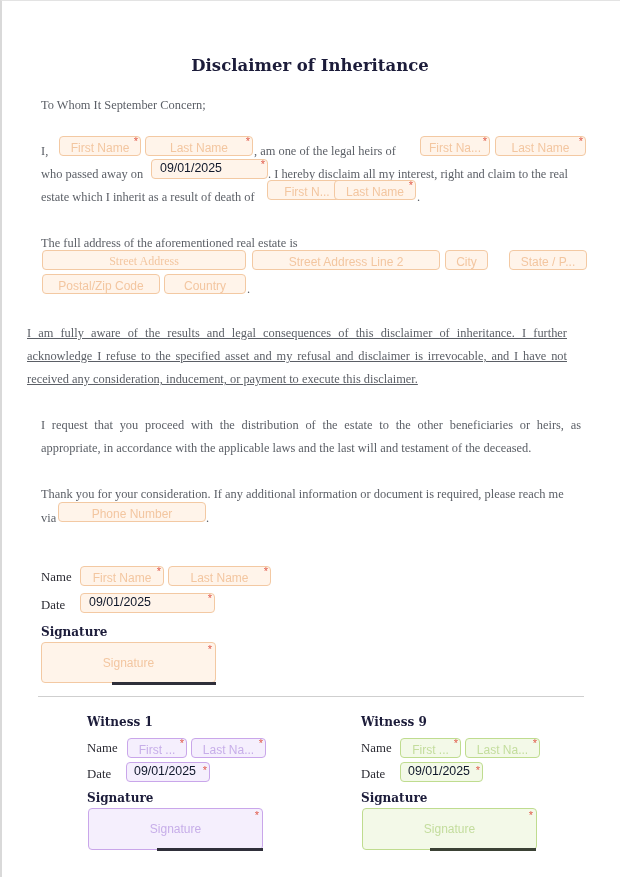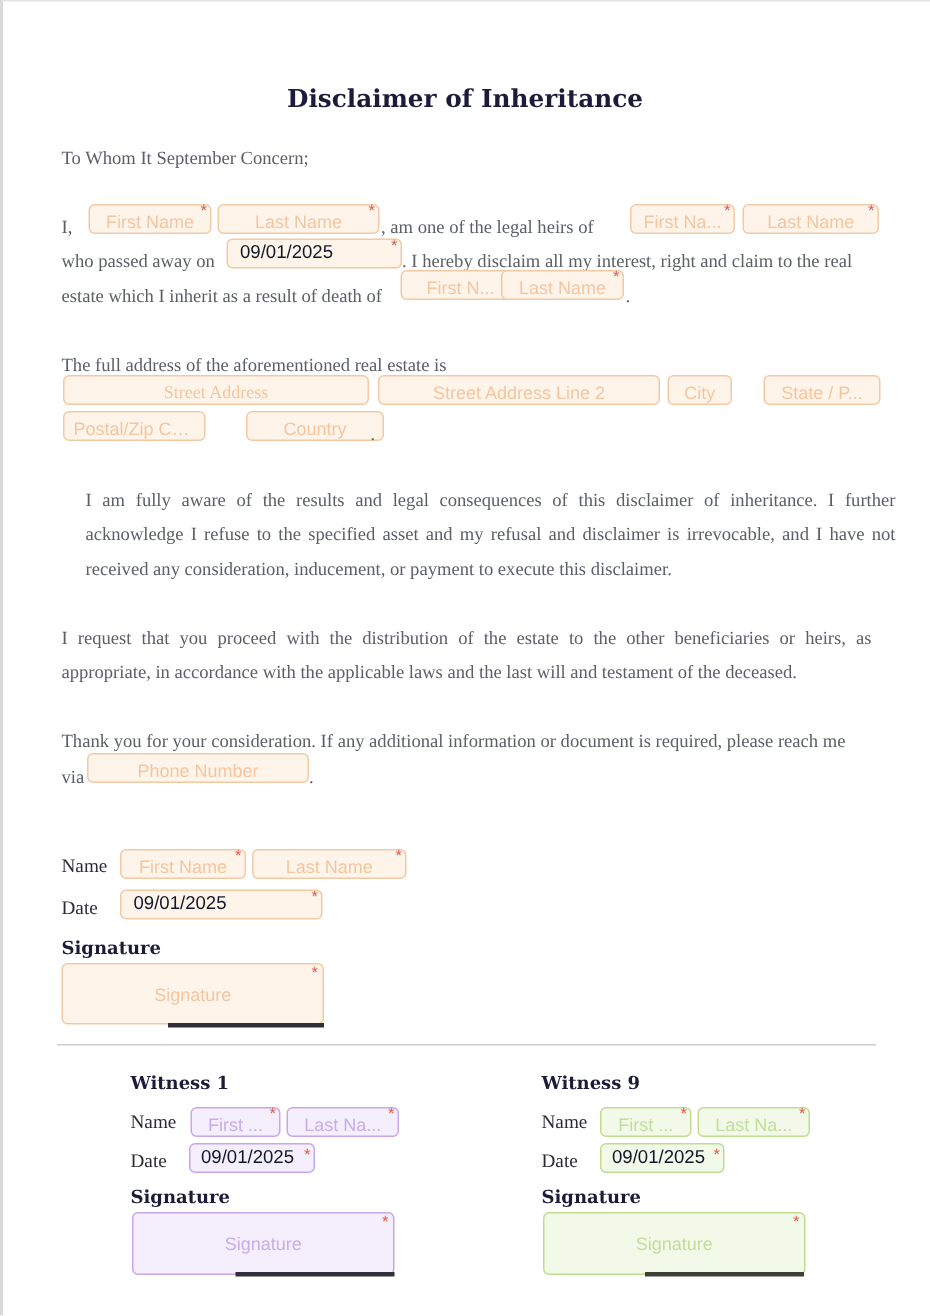"Postal/Zip Code" div.field { width: 95px -> 118px }
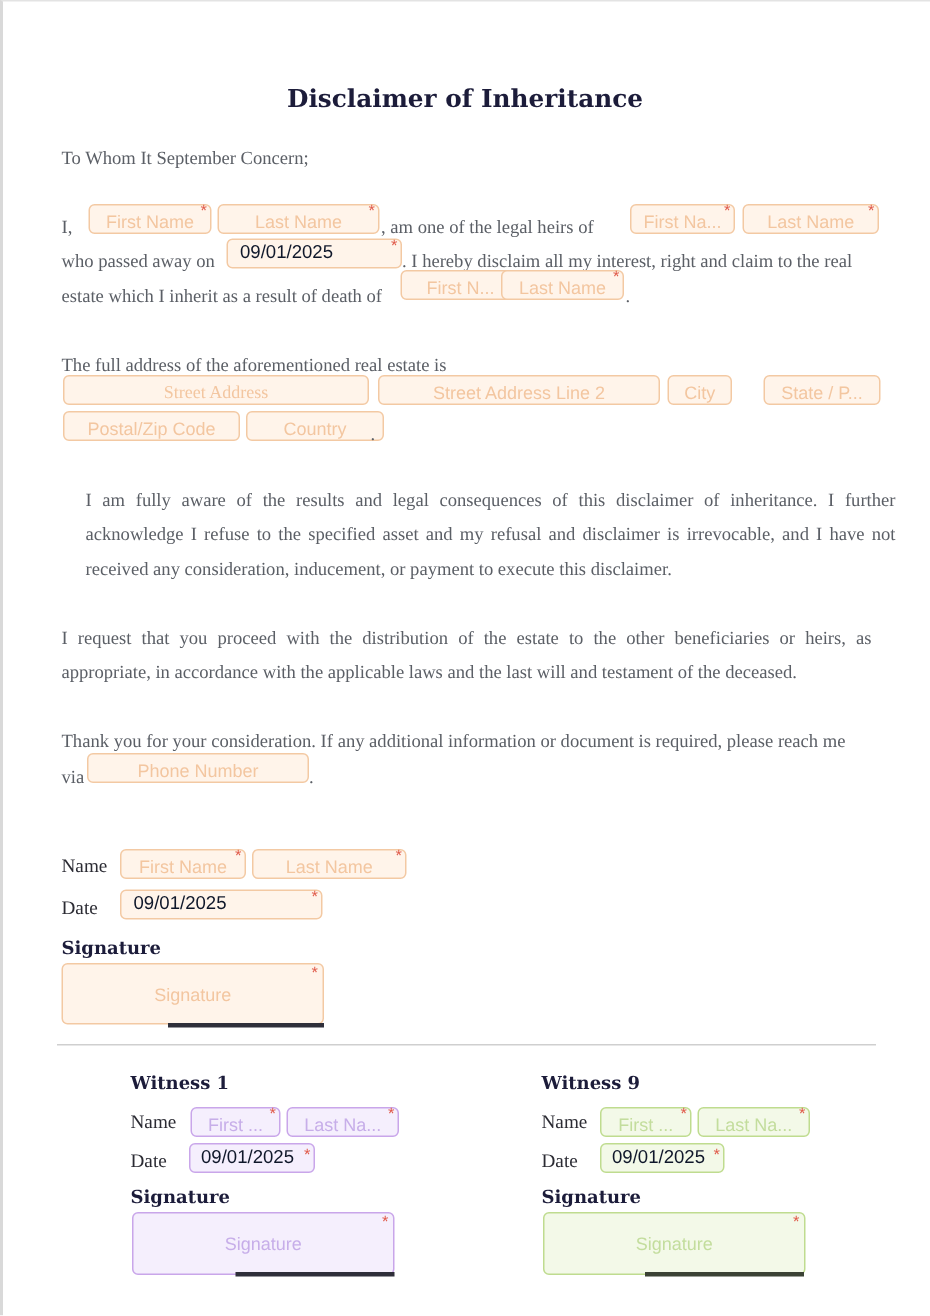"Country" div.field { width: 92px -> 82px }
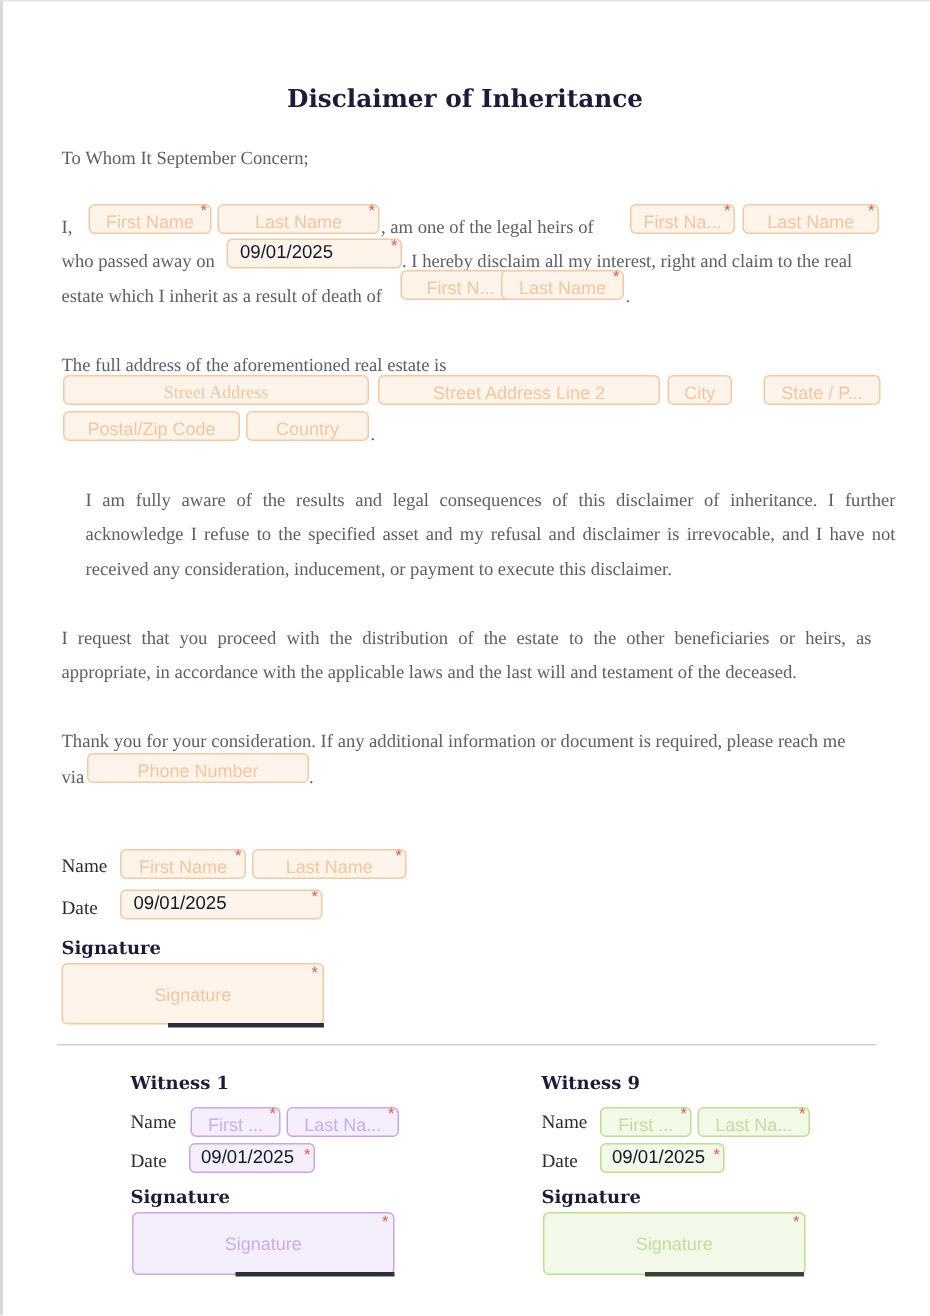"I am fully aware of" div.abs { left: 57px -> 27px; text-decoration: none -> underline }
